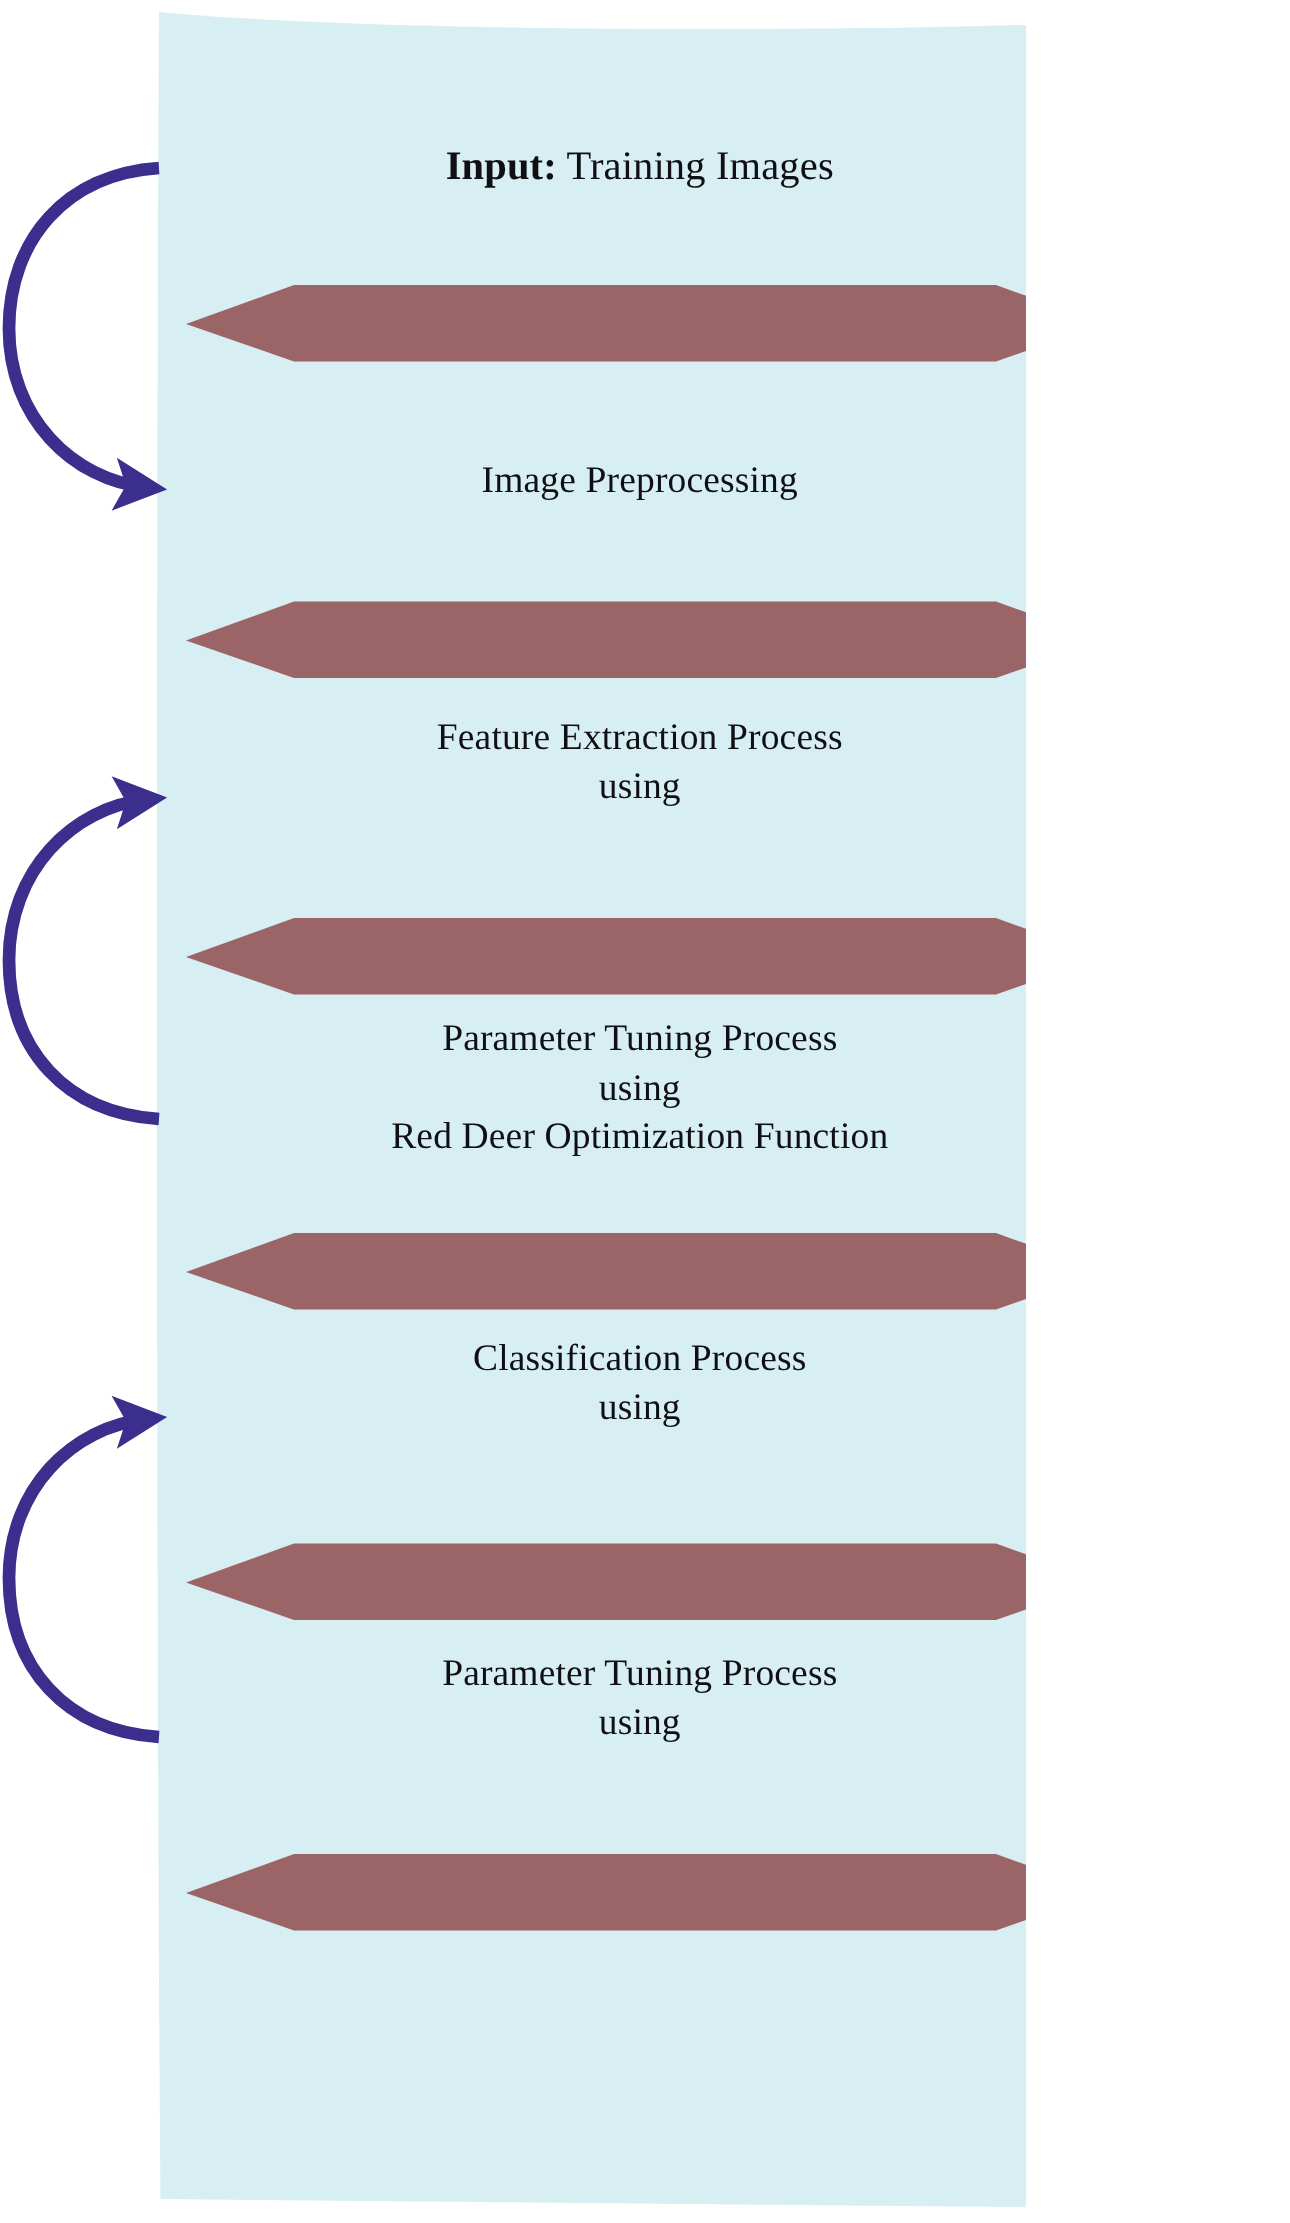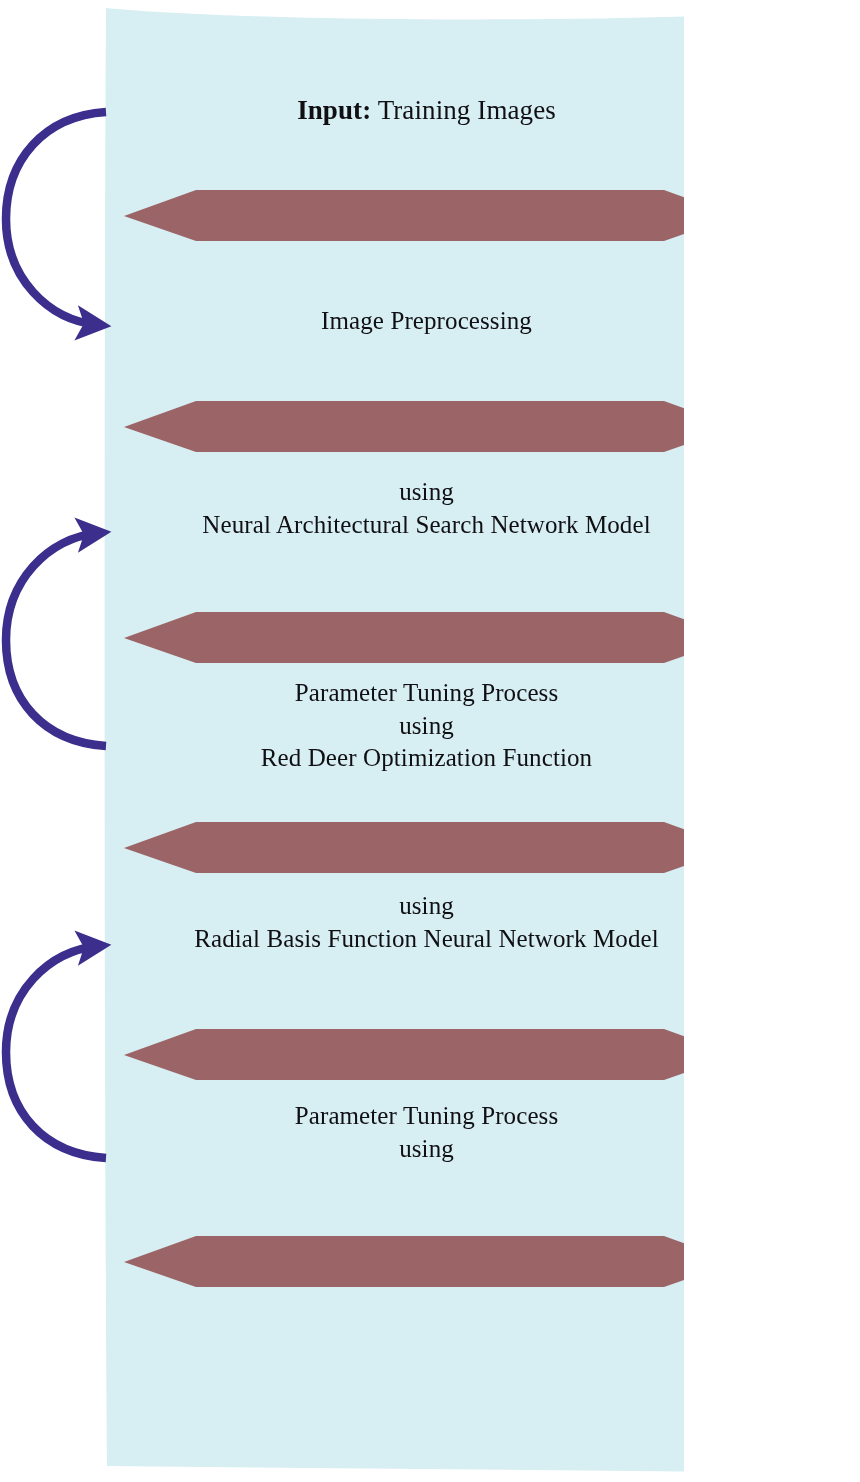"Feature Extraction Process" span.ln { html: none -> <span>Feature Extraction Process</span> }
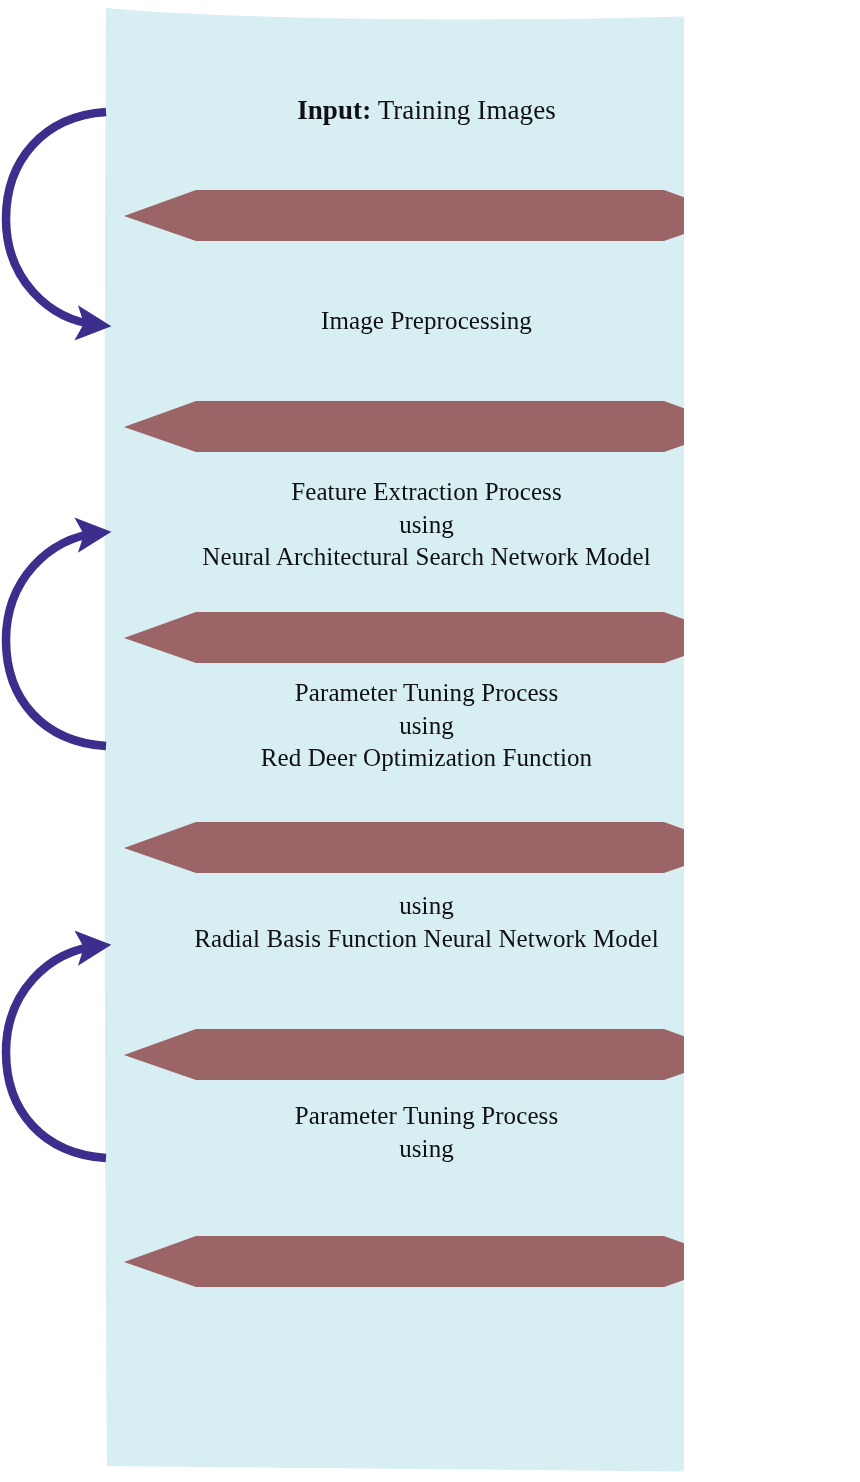"Neural Architectural Search Network" span.ln { html: <span>Neural Architectural Search Network Model</span> -> none }
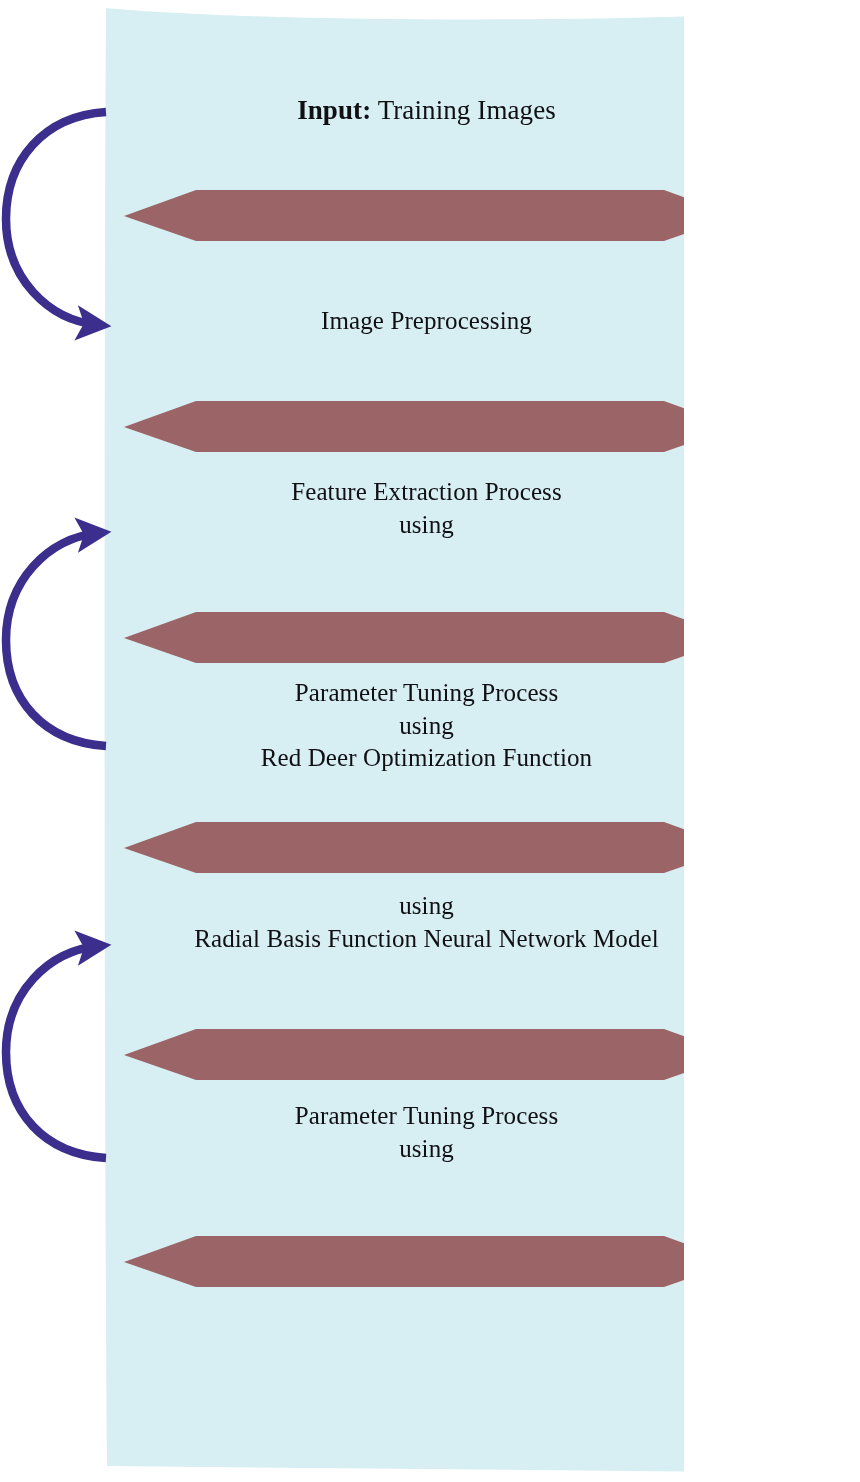"Classification Process" span.ln { html: none -> <span>Classification Process</span> }
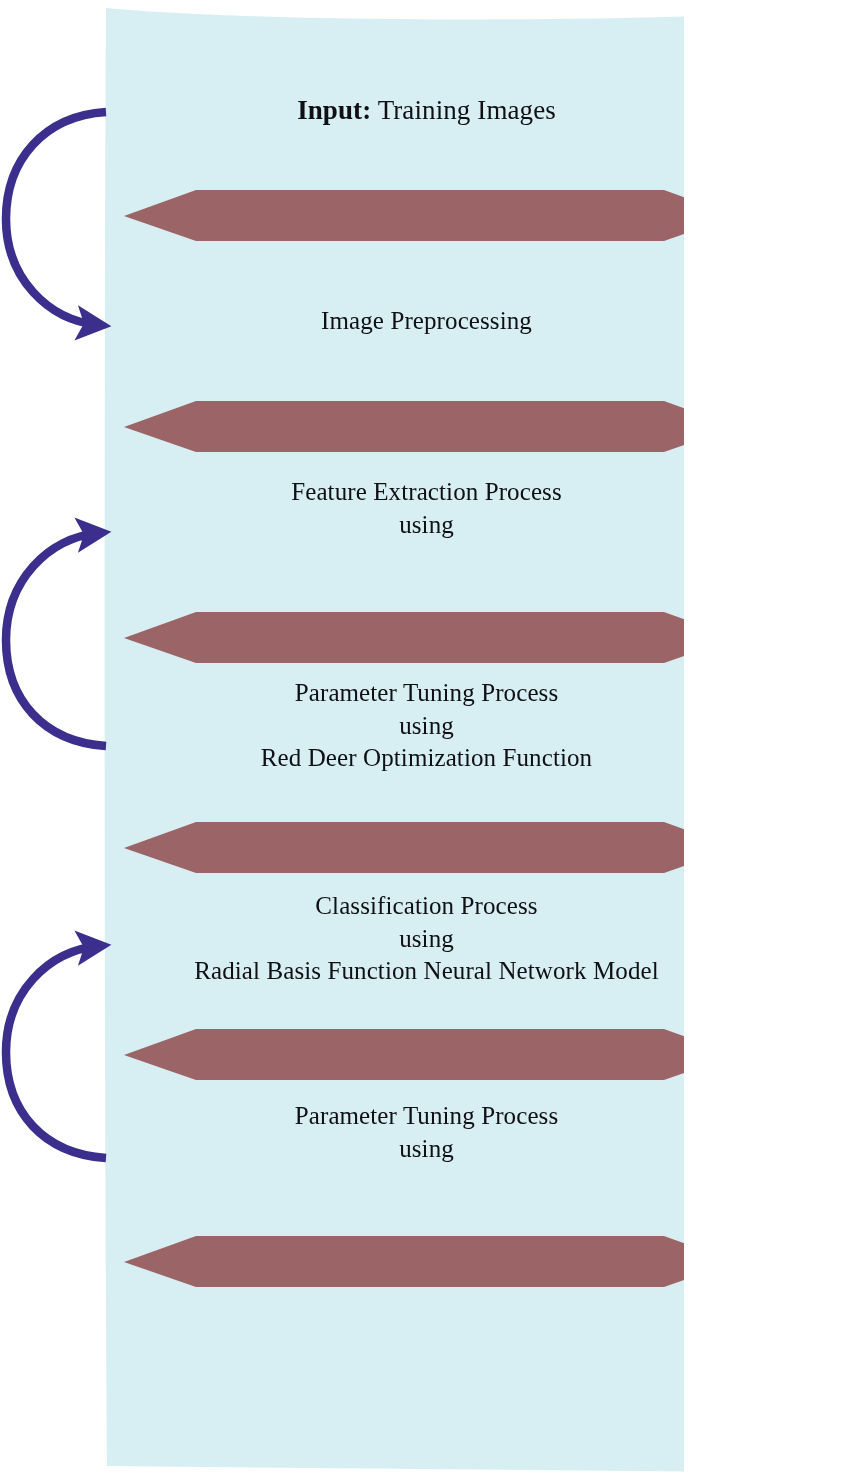"Radial Basis Function Neural Network" span.ln { html: <span>Radial Basis Function Neural Network Model</span> -> none }
